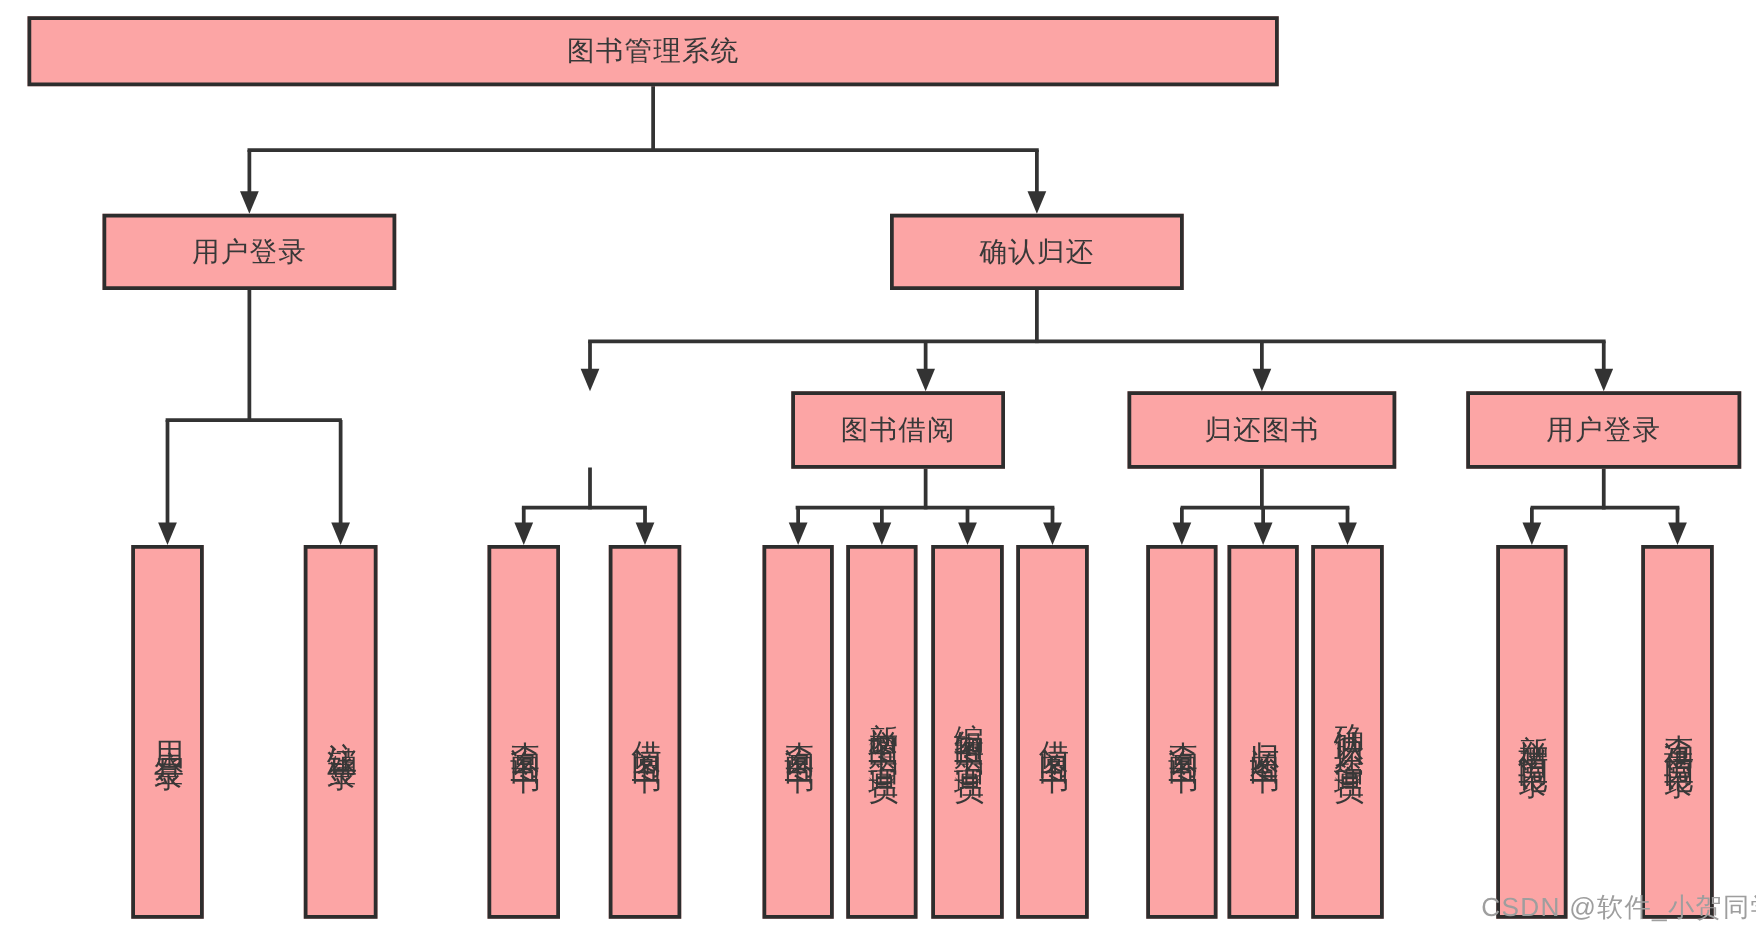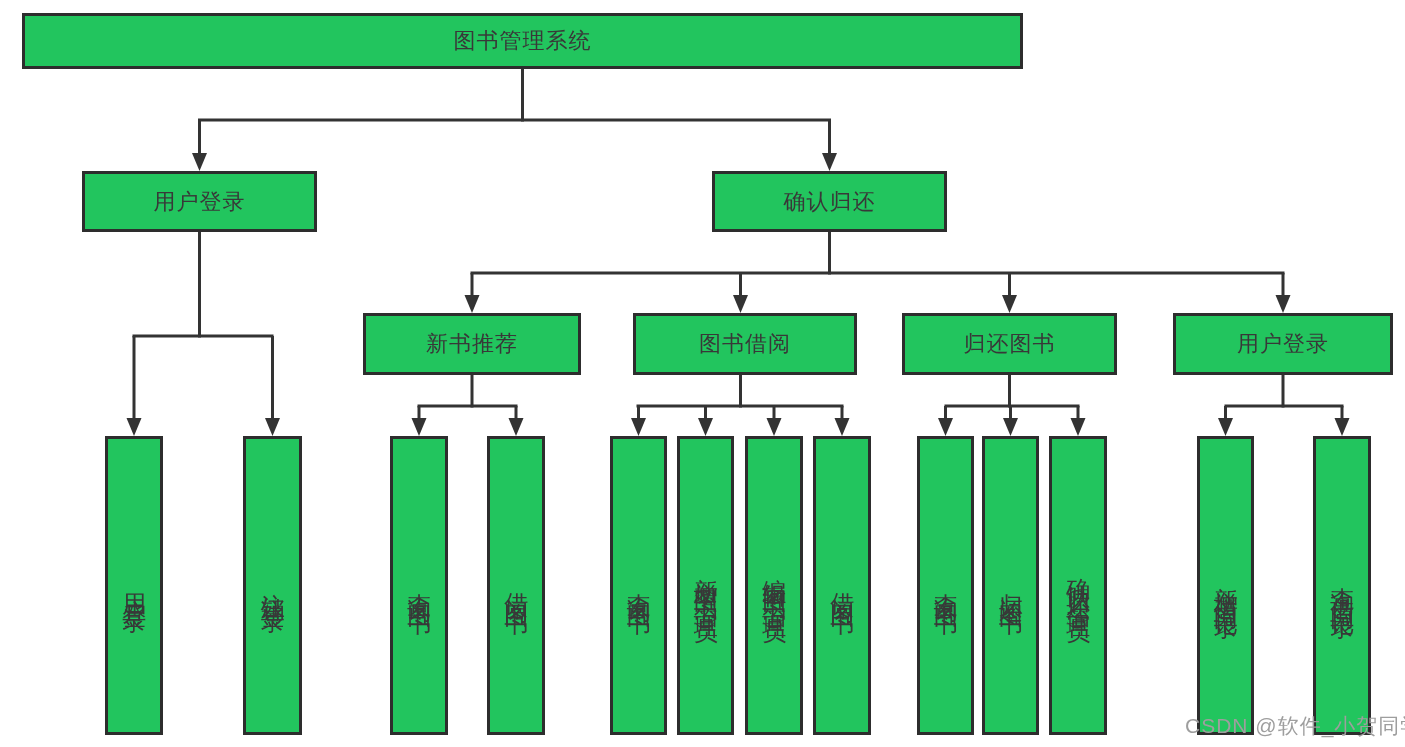"图书管理系统" .node { background: #22c55e -> #fca5a5 }
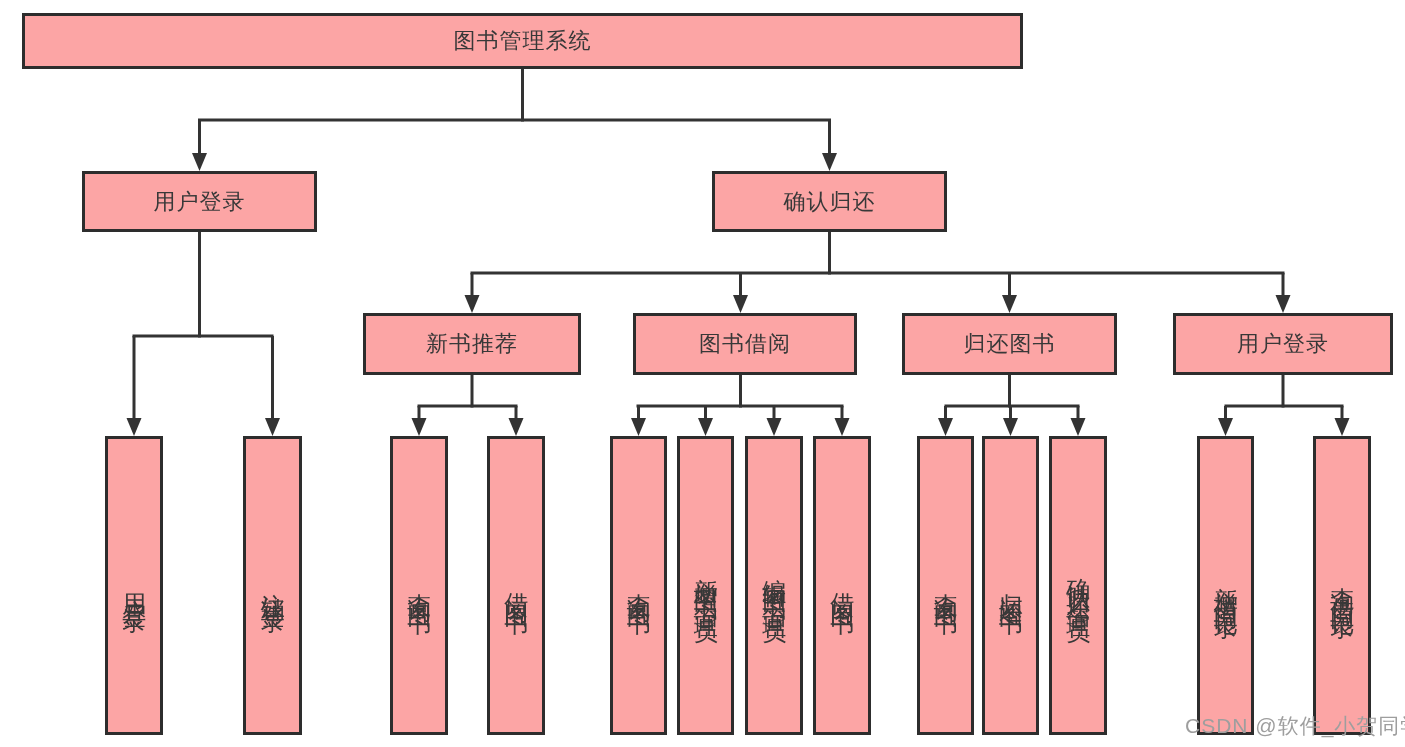"新书推荐" div.node { html: <div> <span>新书推荐</span> </div> -> none }
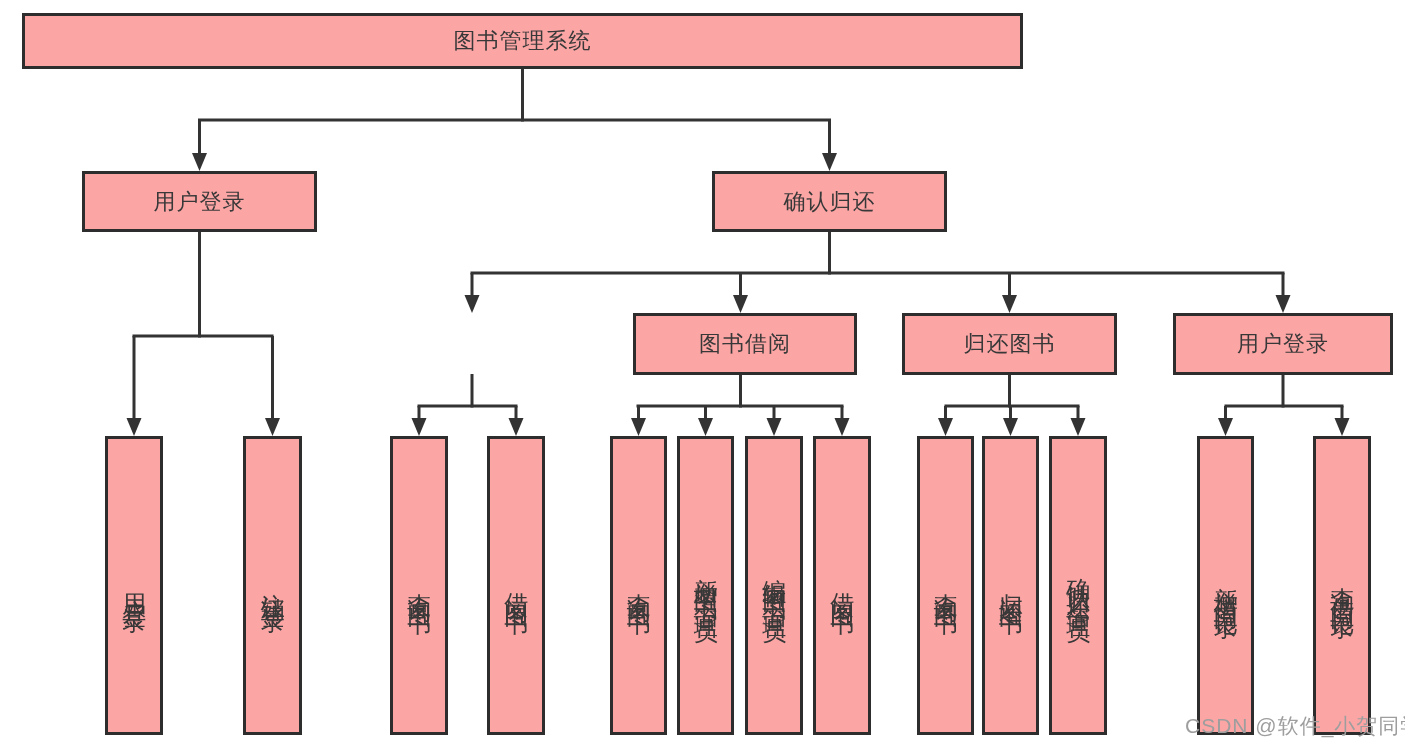"图书借阅" div.node { width: 224px -> 171px }
